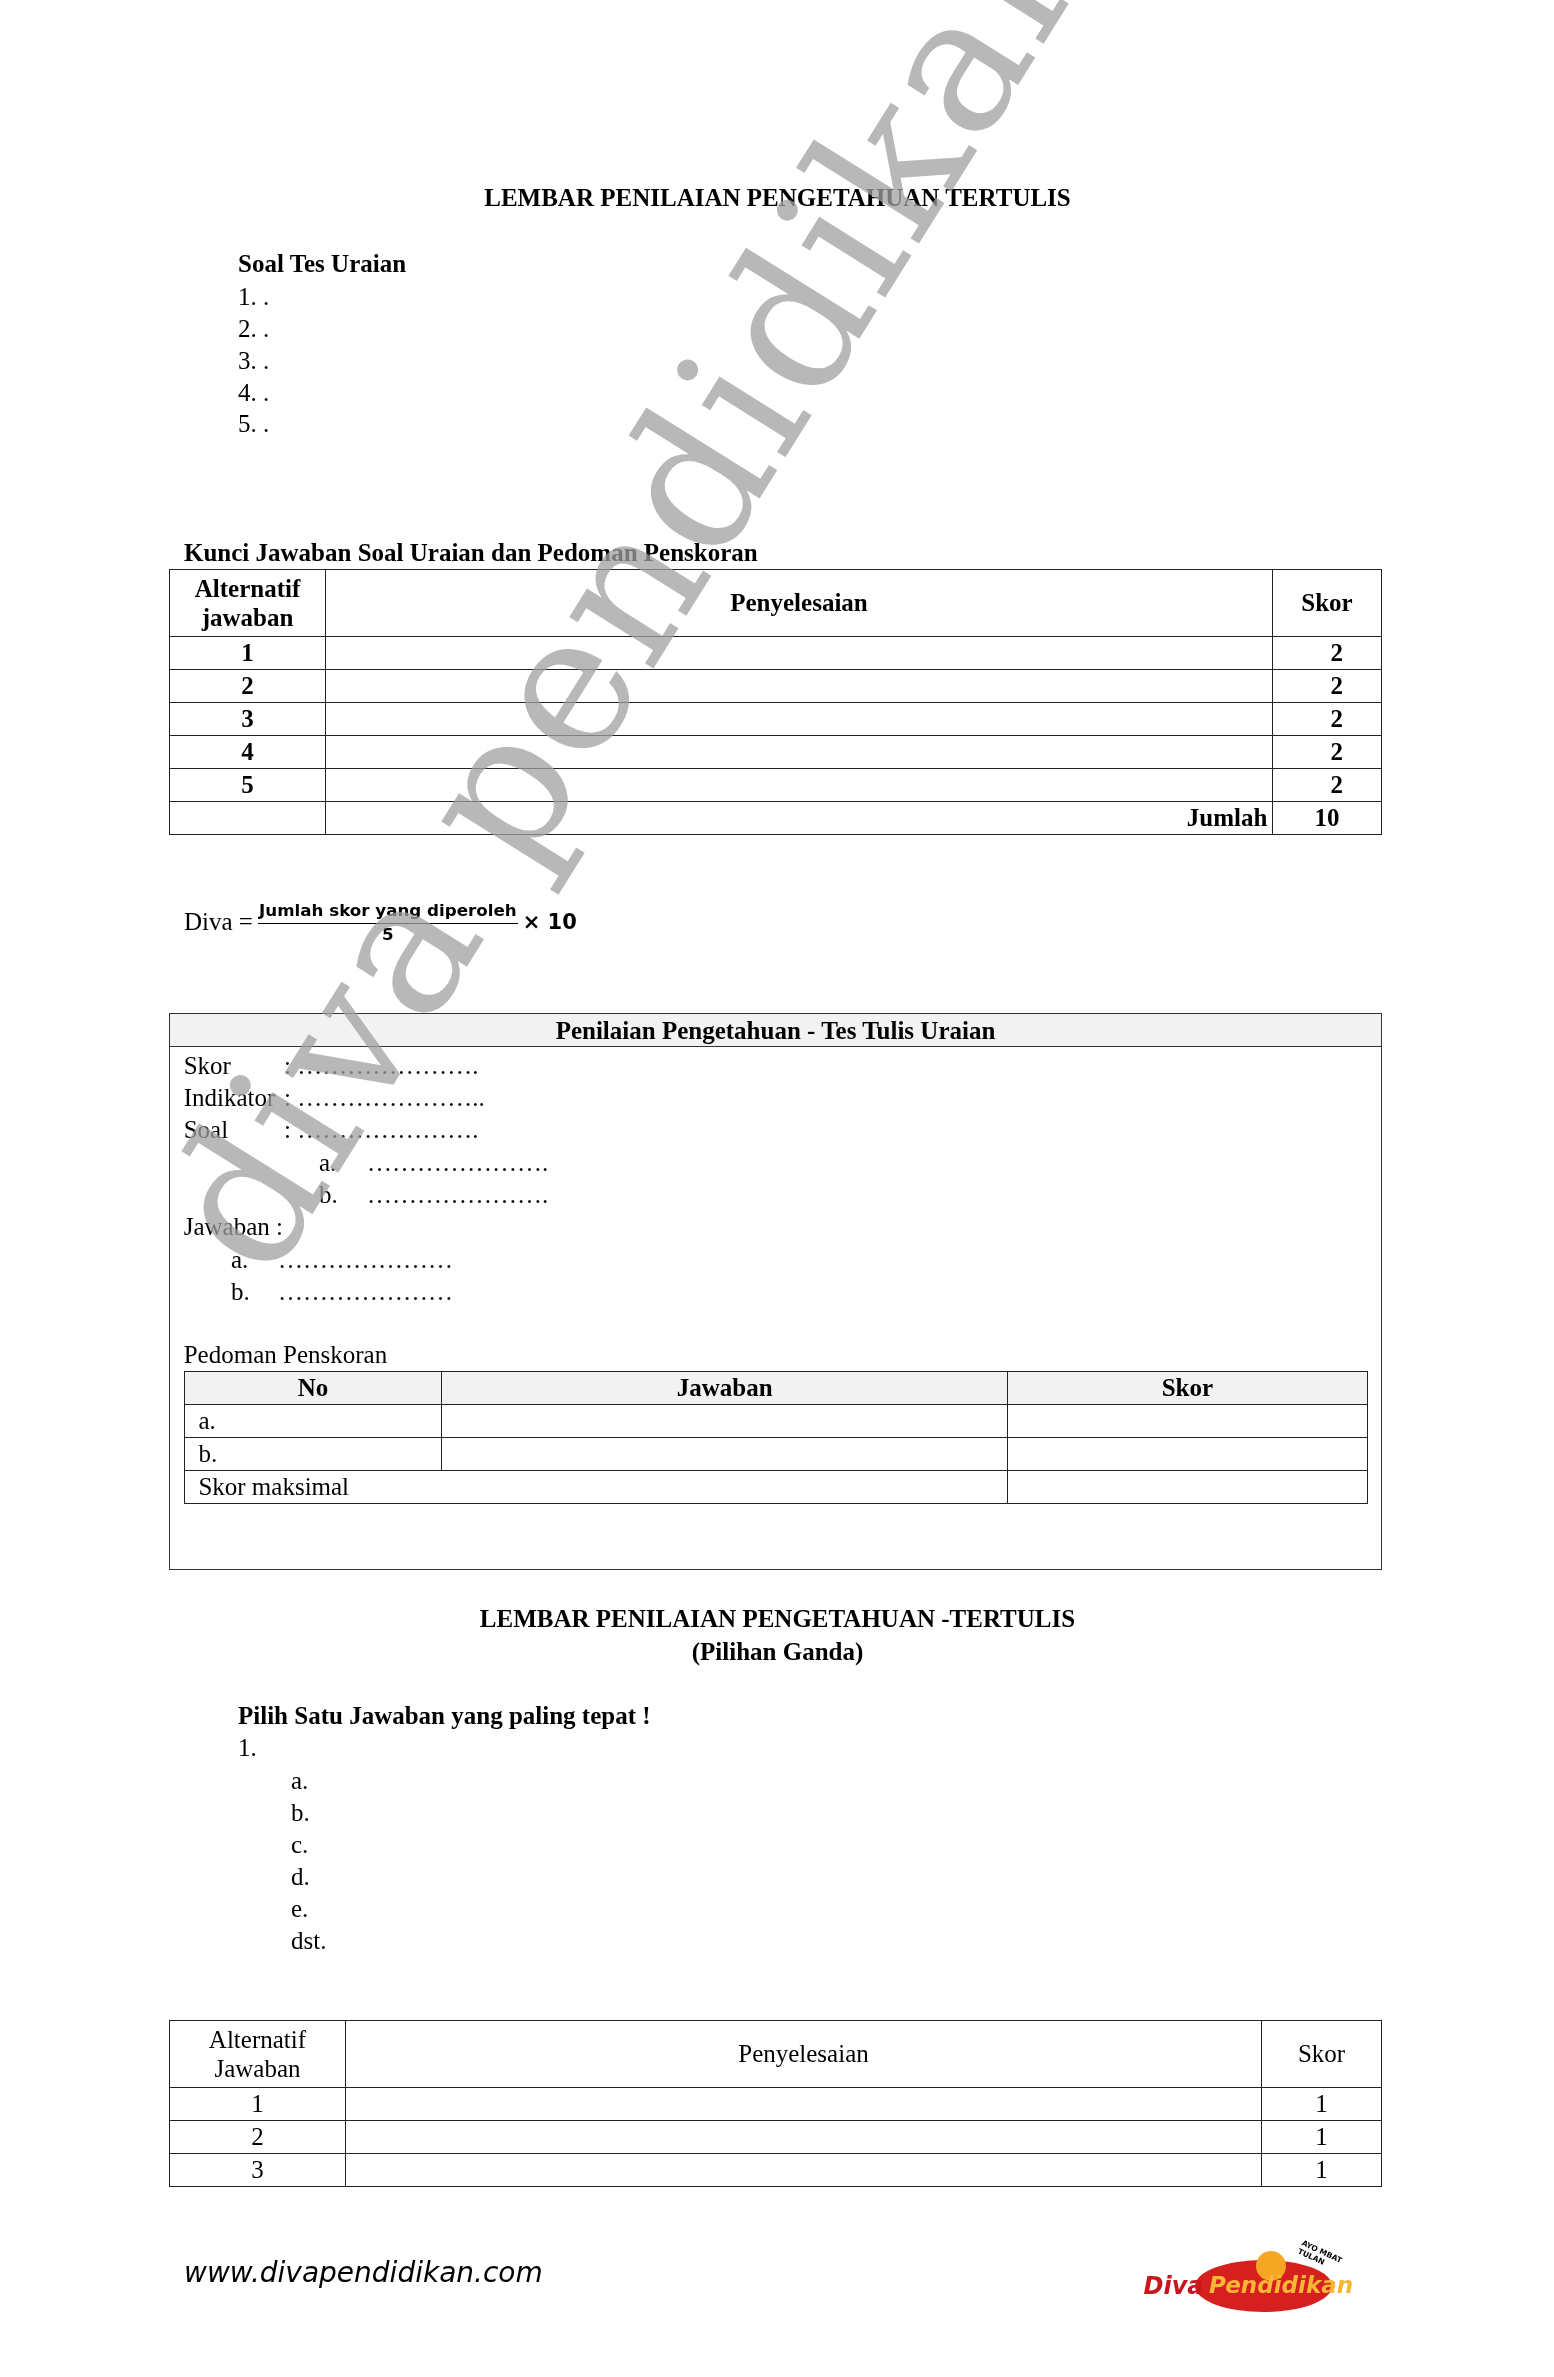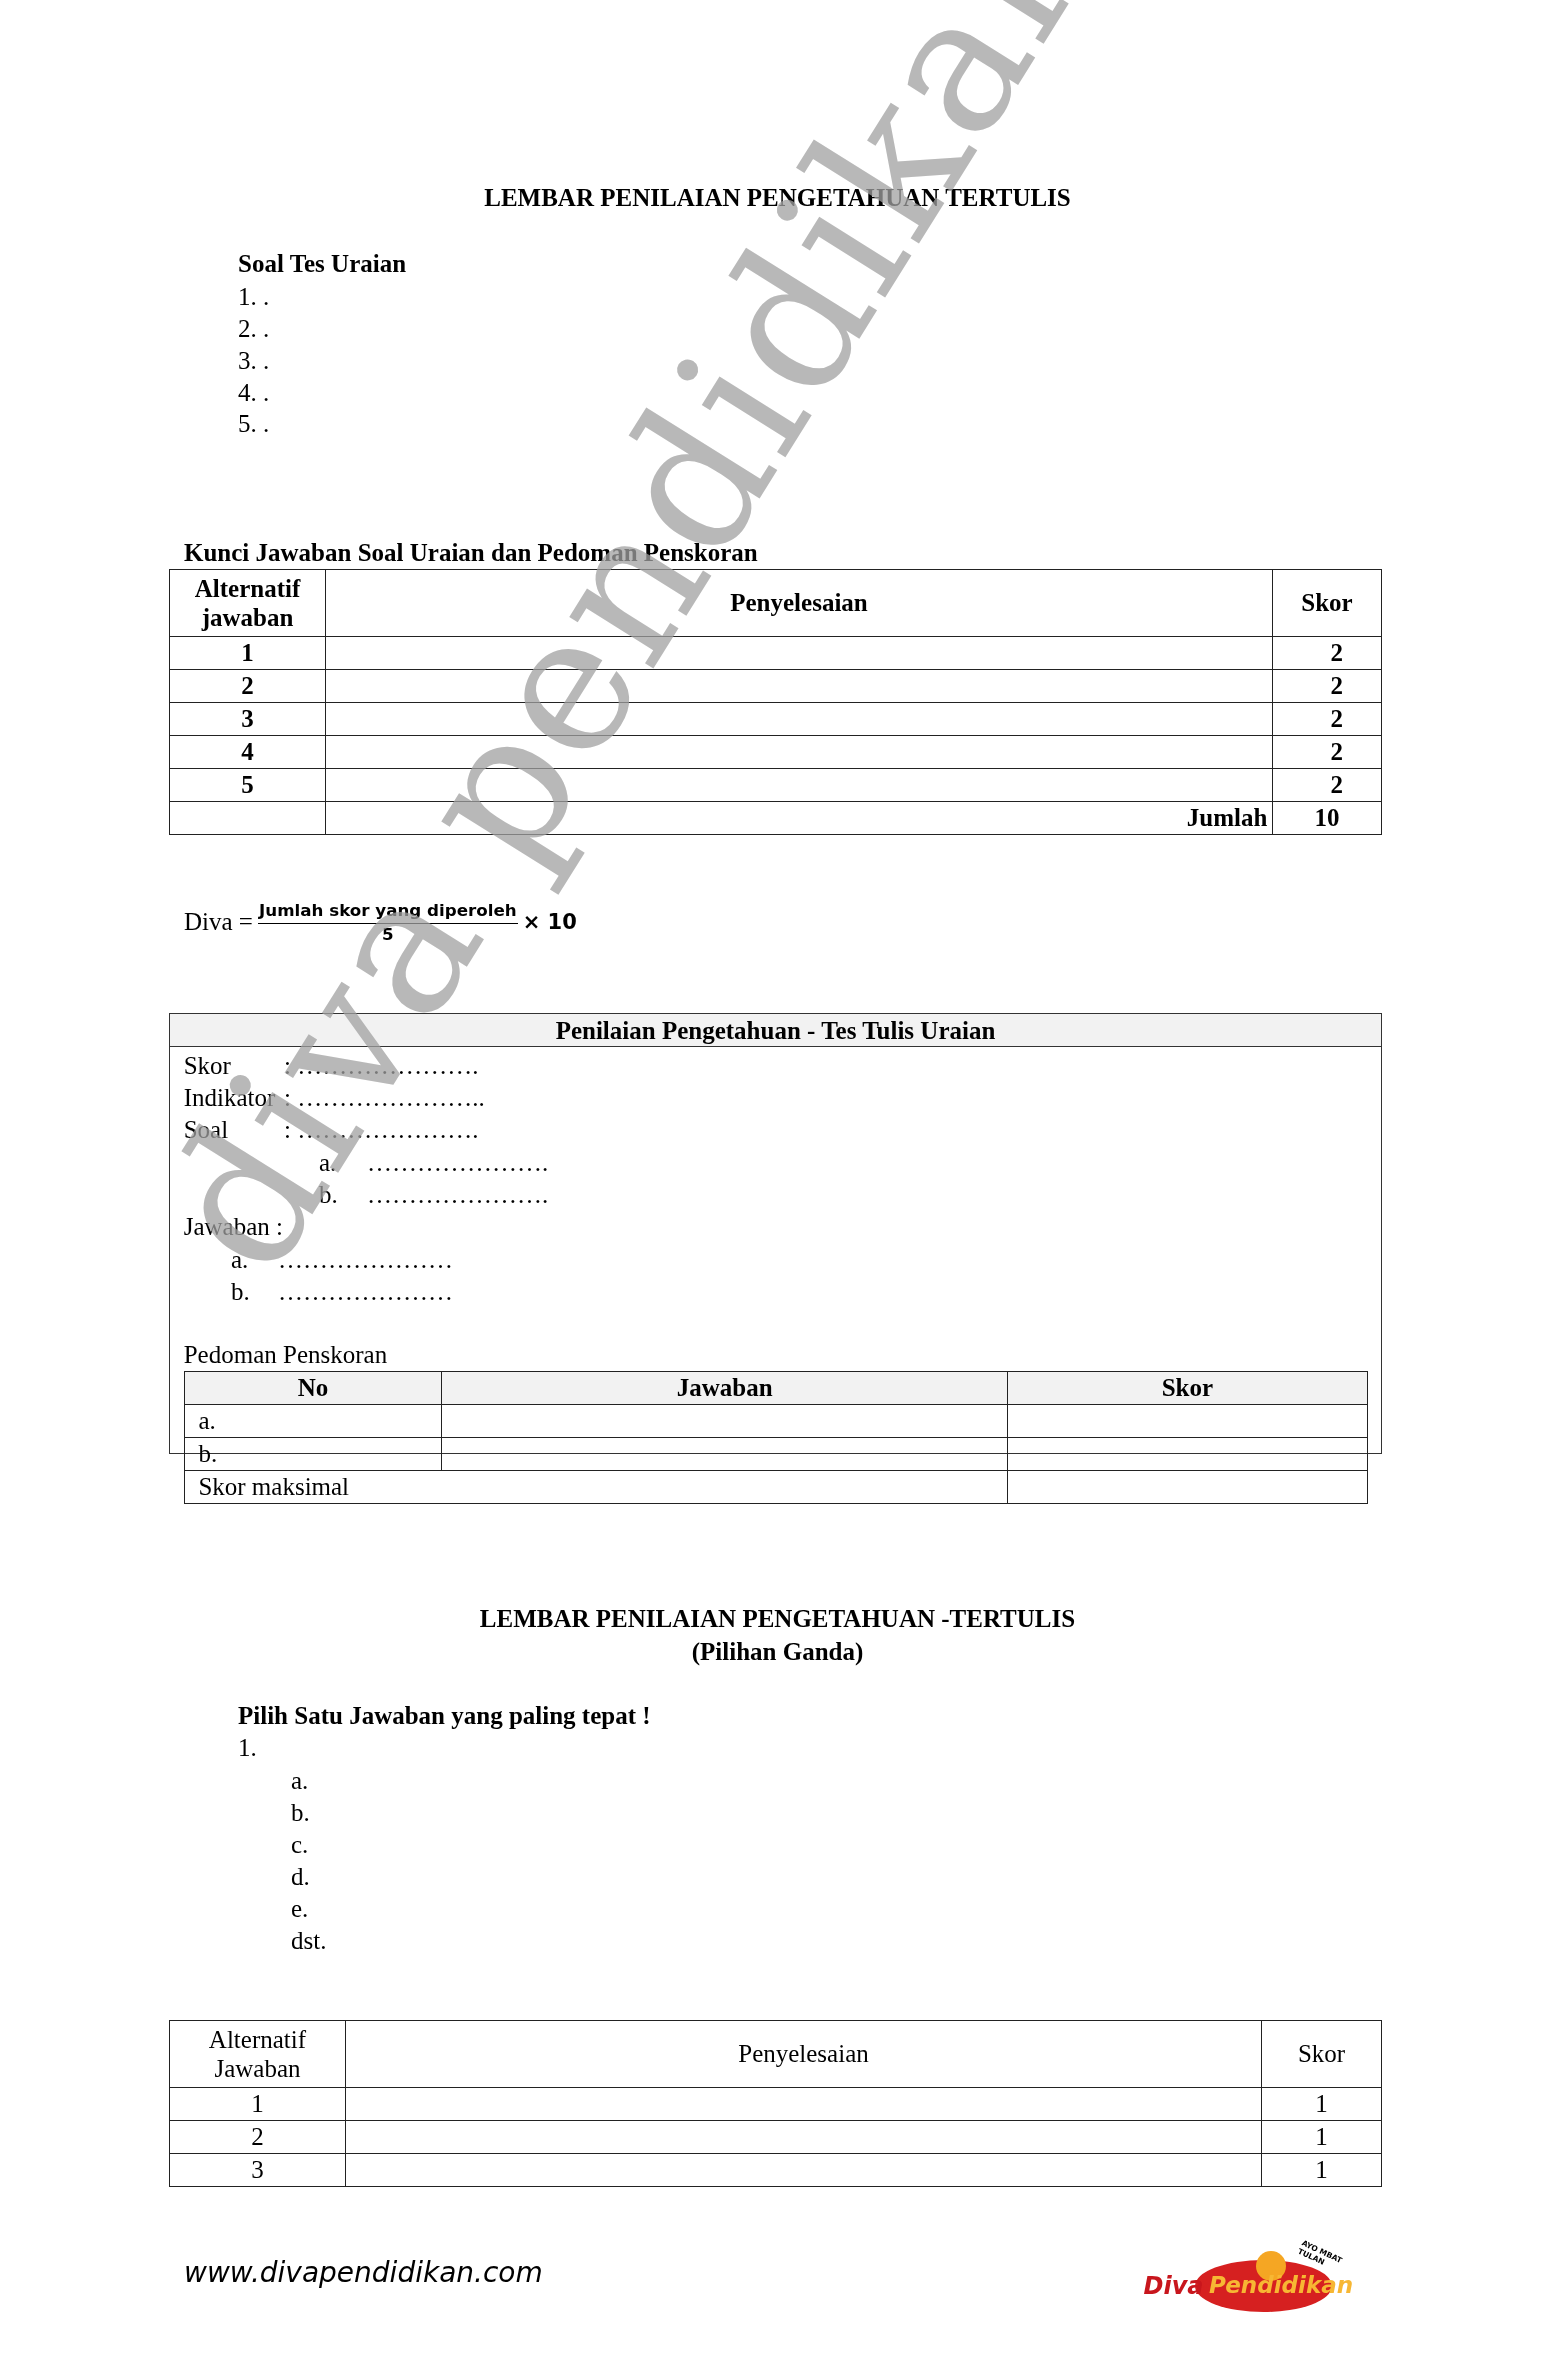"Penilaian Pengetahuan - Tes Tulis" div.box { height: 441px -> 557px }
